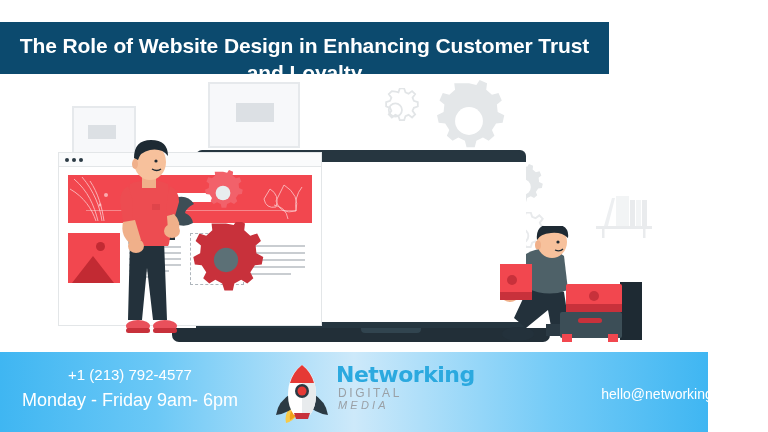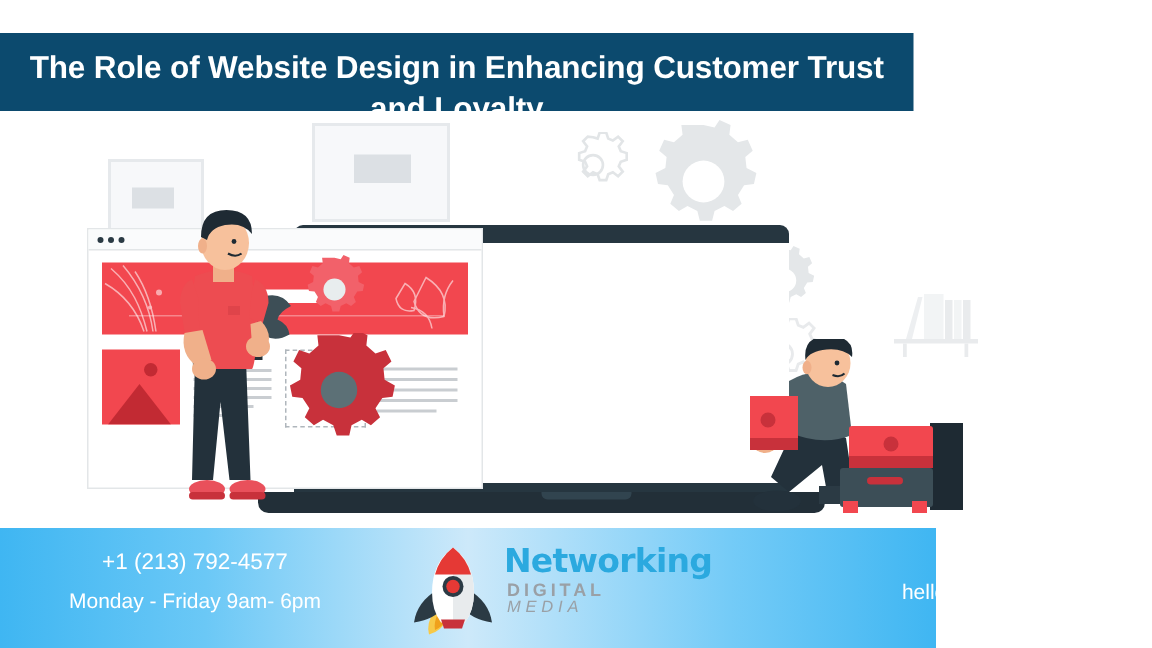"+1 (213) 792-4577" .footer { width: 624px -> 708px }
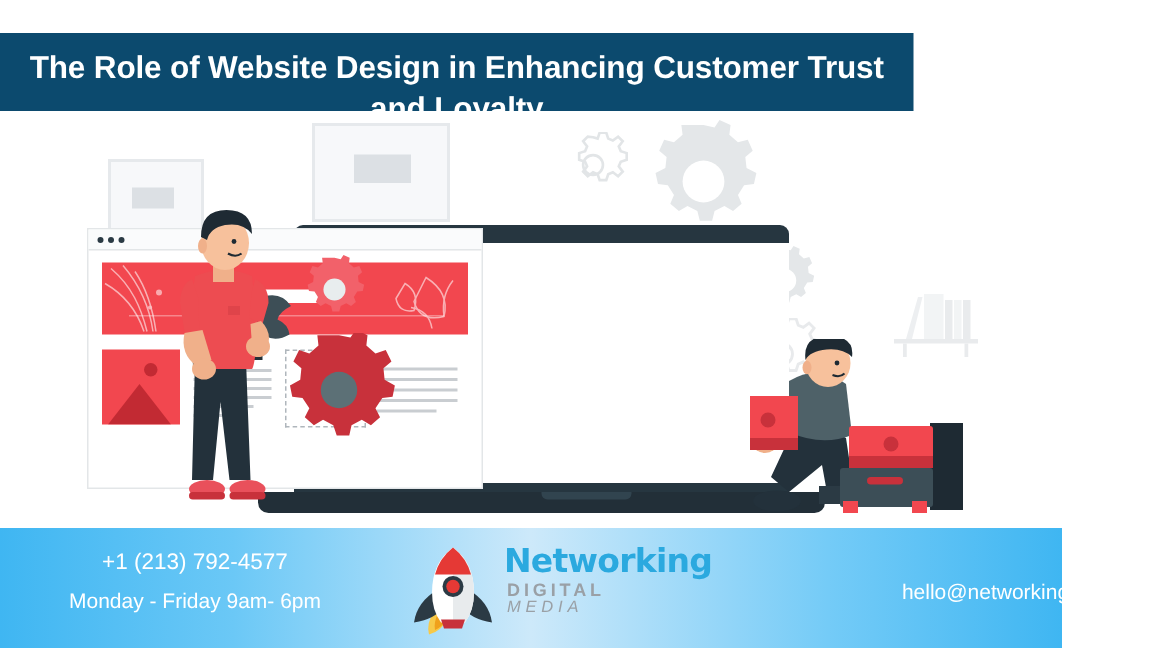"Monday - Friday 9am- 6pm" .f-hours { font-size: 14px -> 18px }
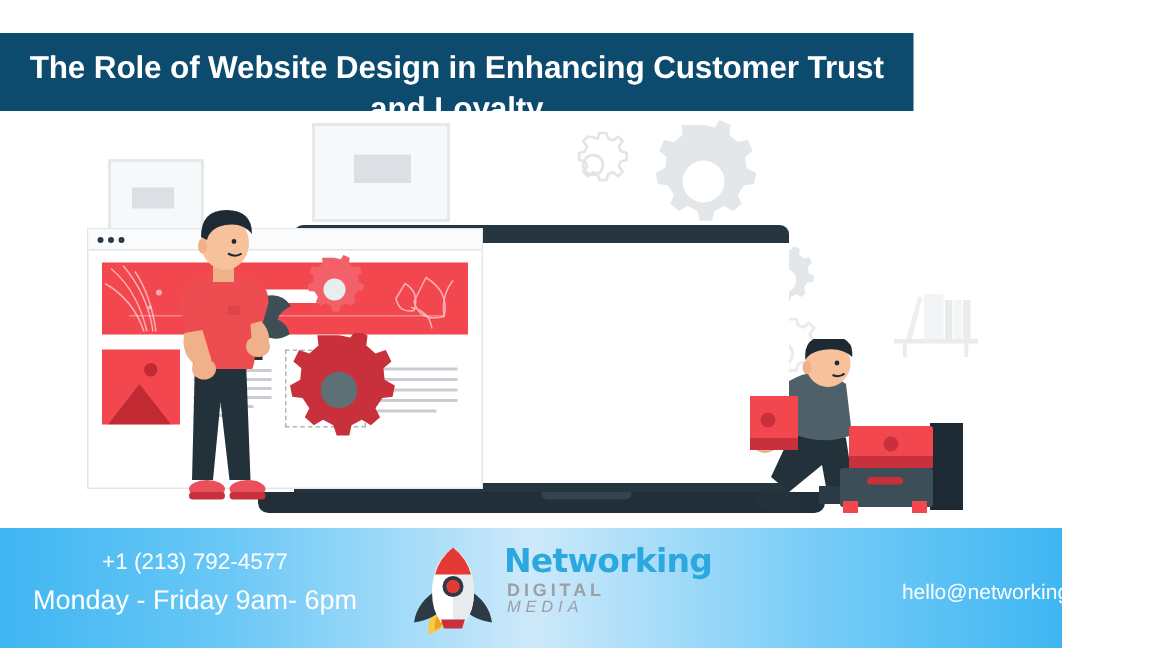"DIGITAL" .logo-digital { font-weight: bold -> none }
